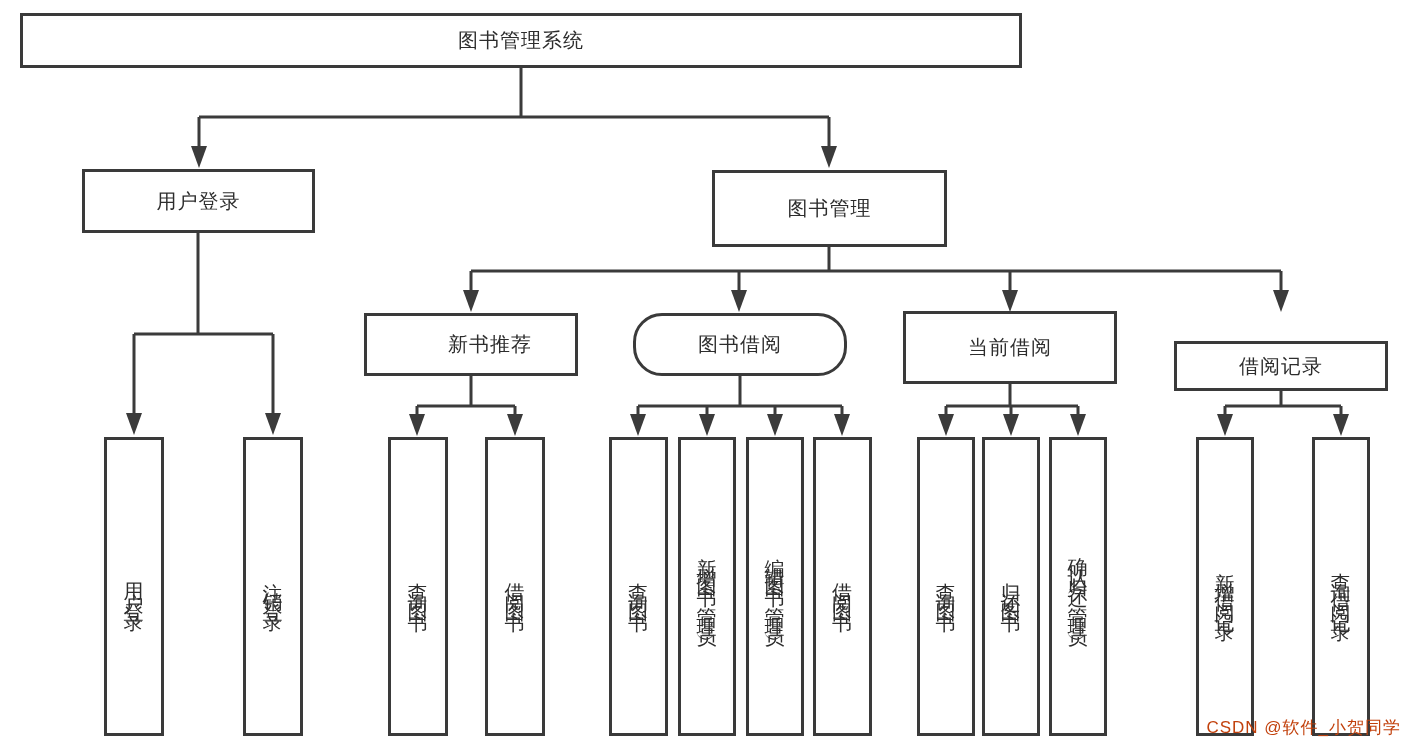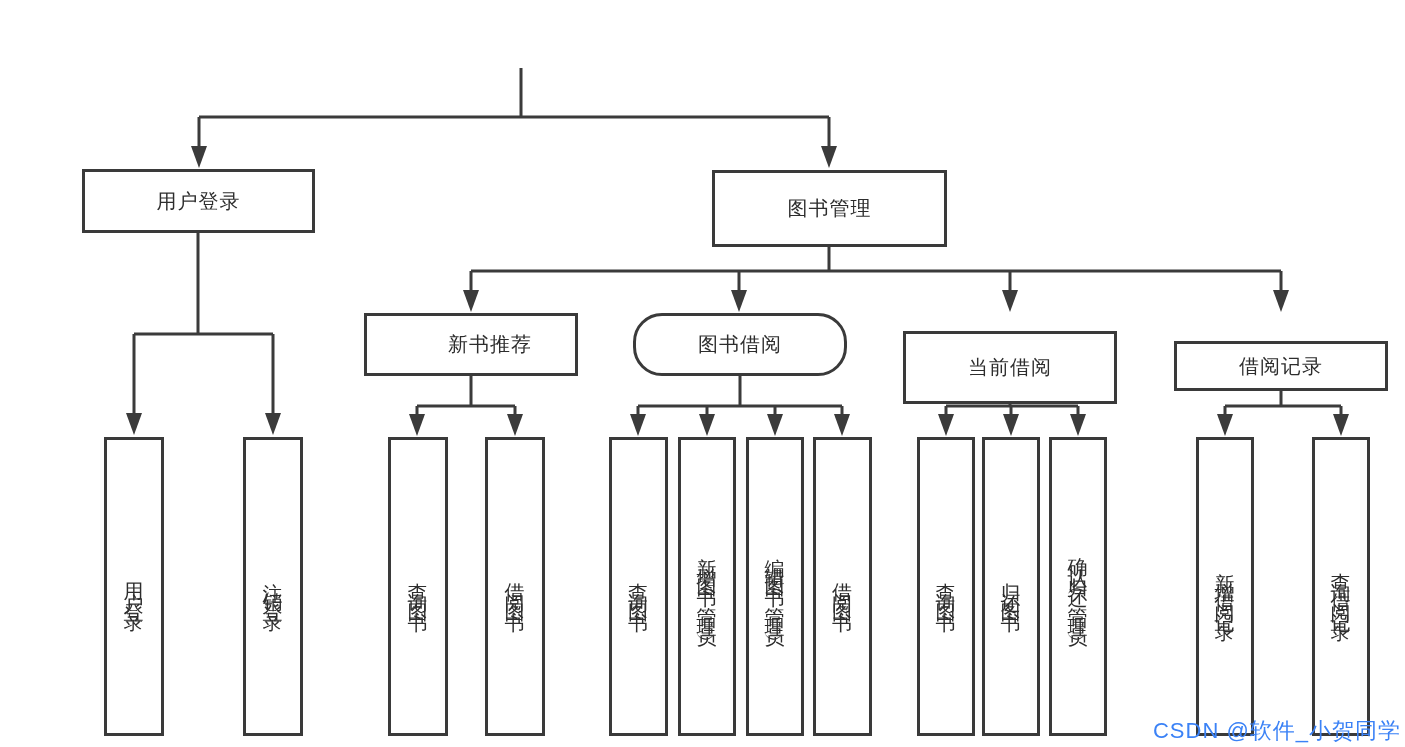"图书管理系统" div.node { html: none -> <div> <span>图书管理系统</span> </div> }
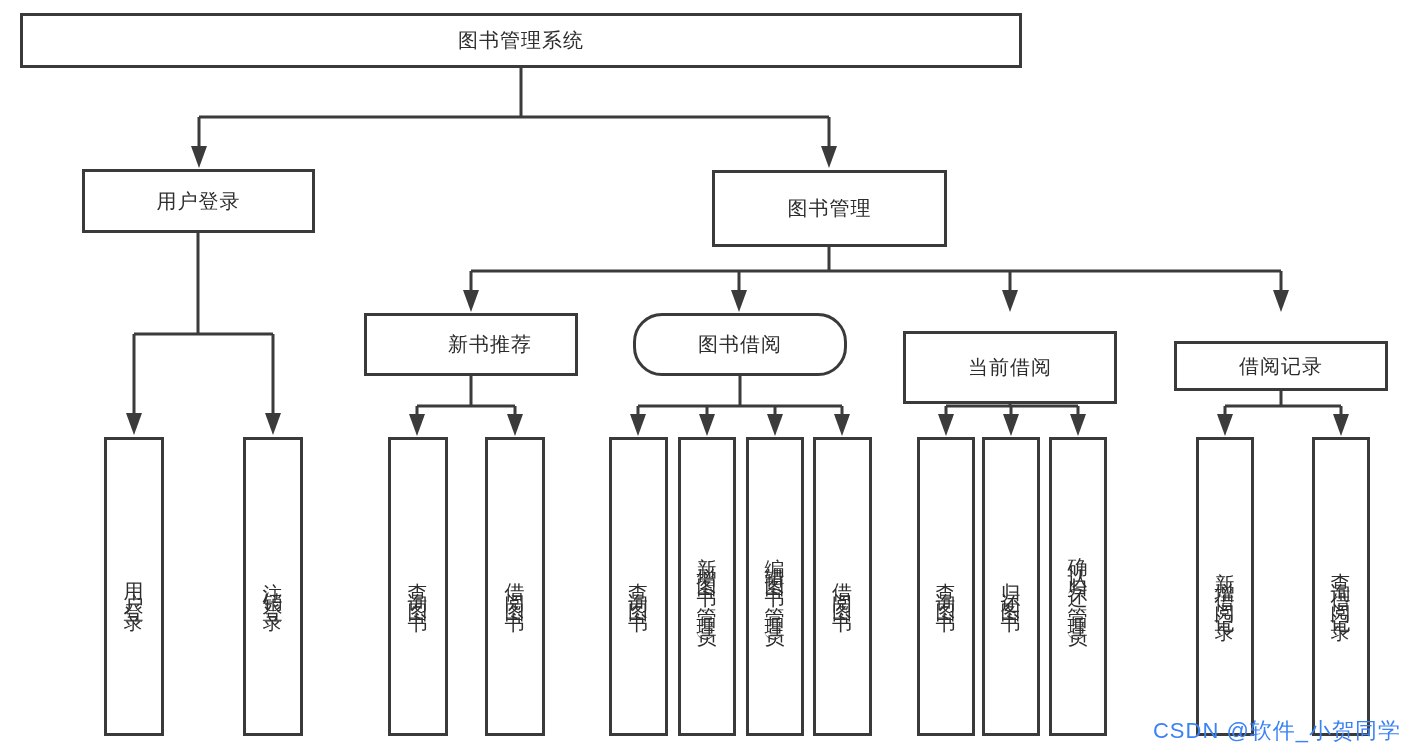"当前借阅" div.node { top: 331px -> 311px }
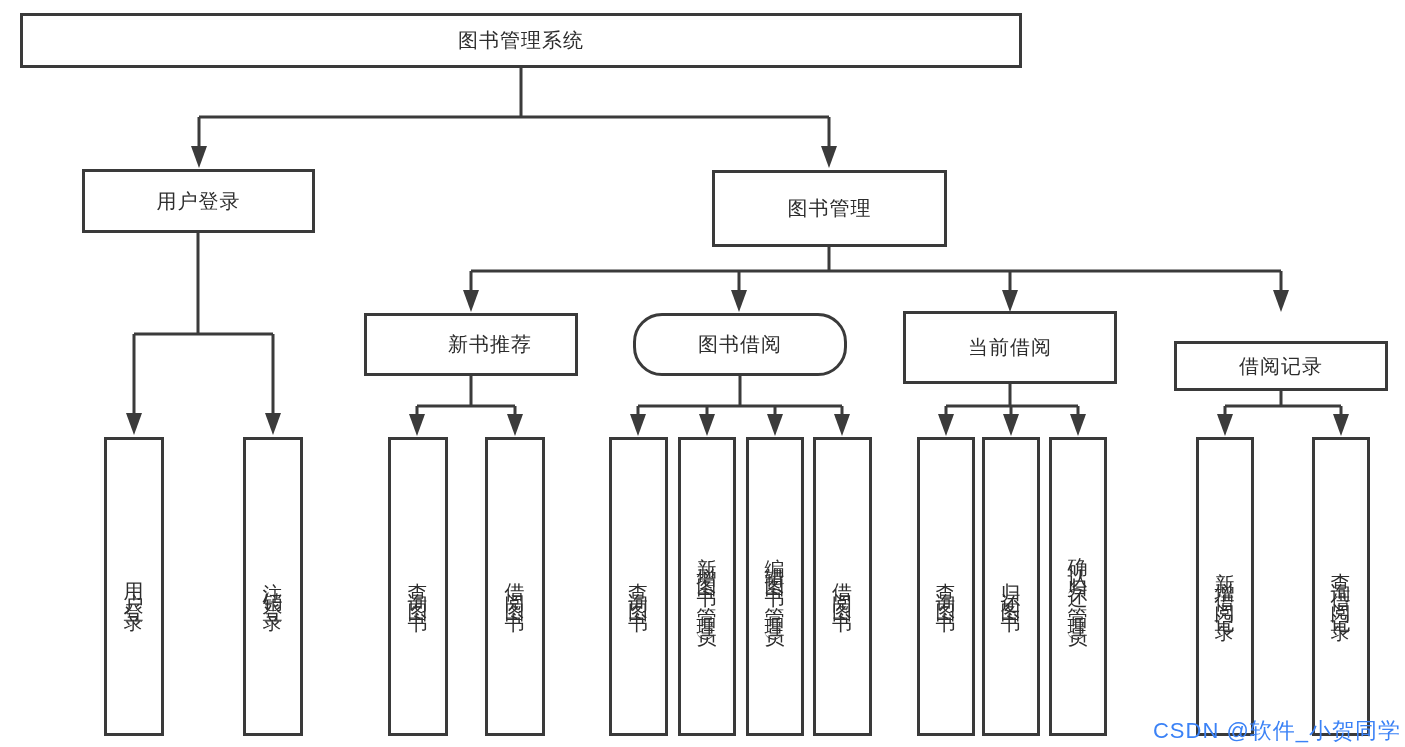"CSDN @软件_小贺同学" .watermark { color: #3b82f6 -> #c2410c; font-size: 22px -> 17px }
